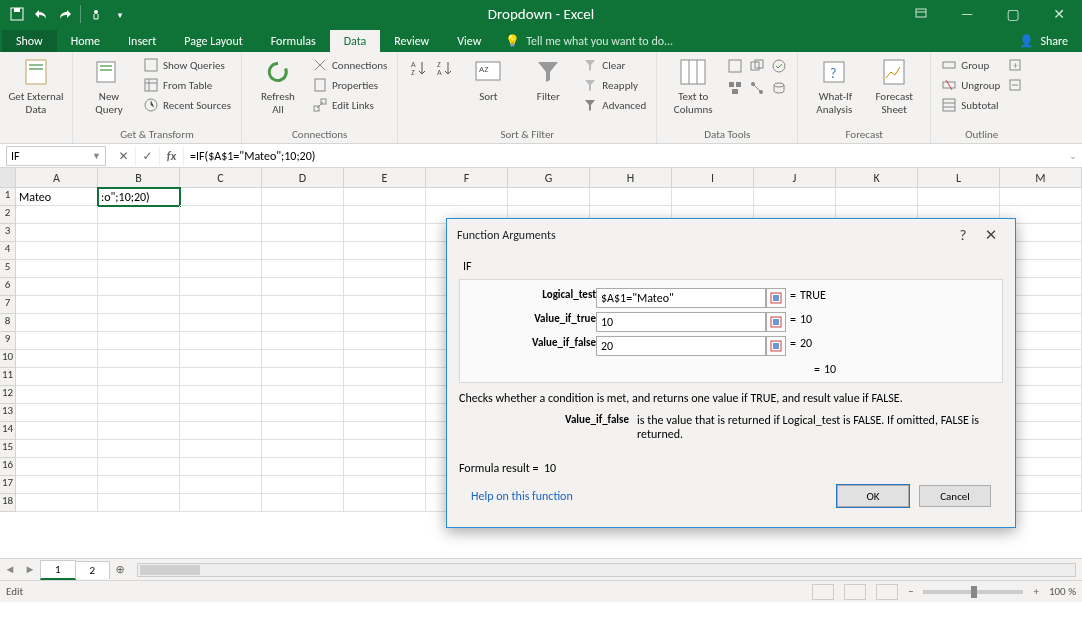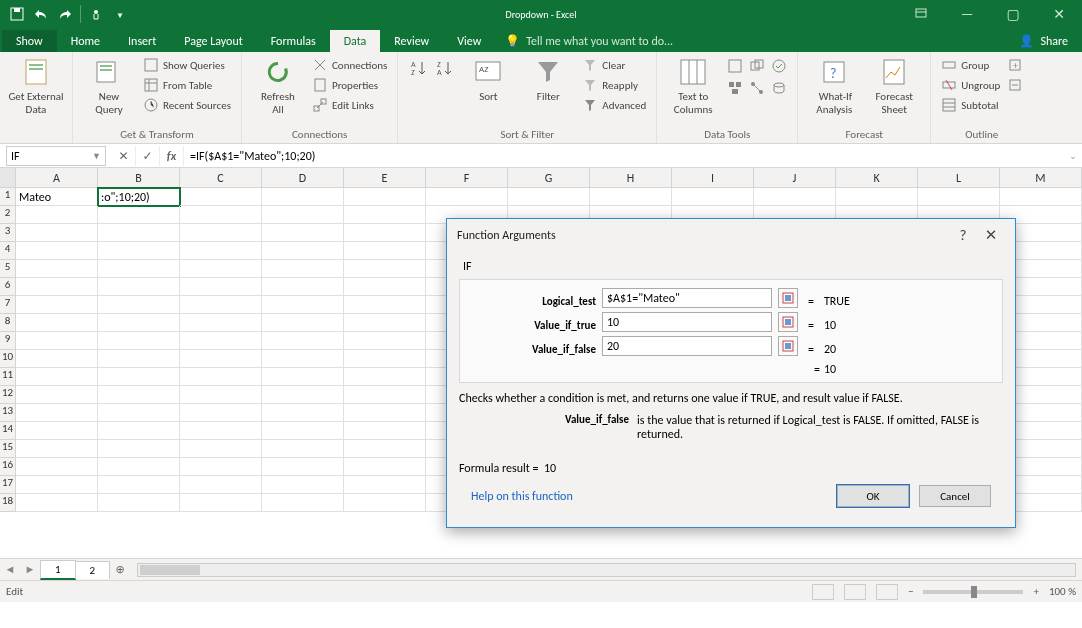"Dropdown - Excel" .title-txt { font-size: 10px -> 15px }
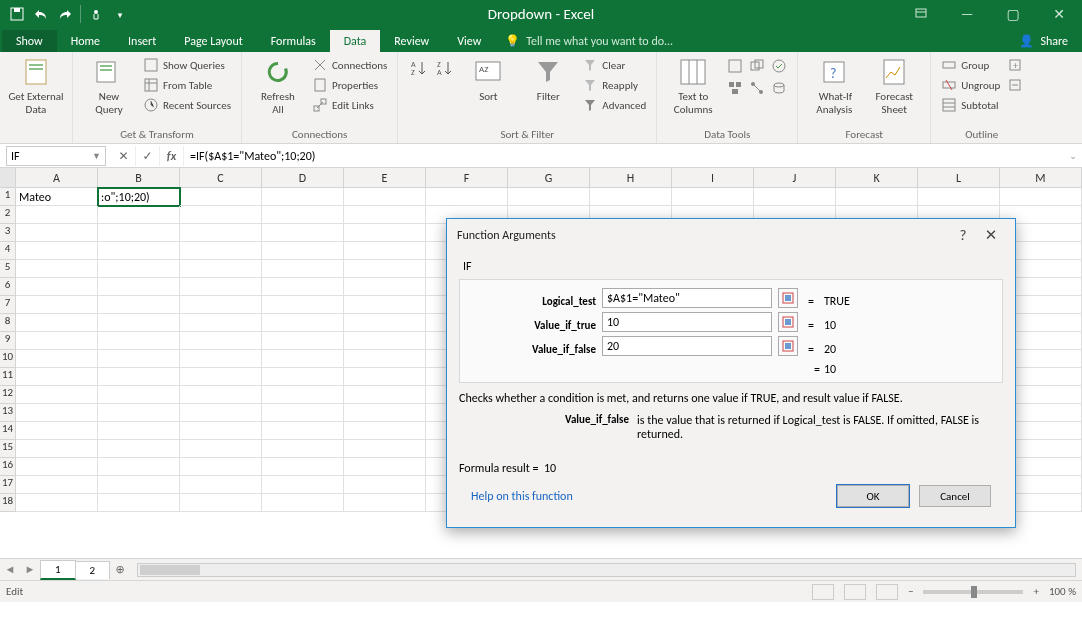"Logical_test" .arg-row { align-items: flex-end -> flex-start; gap: 6px -> none }
